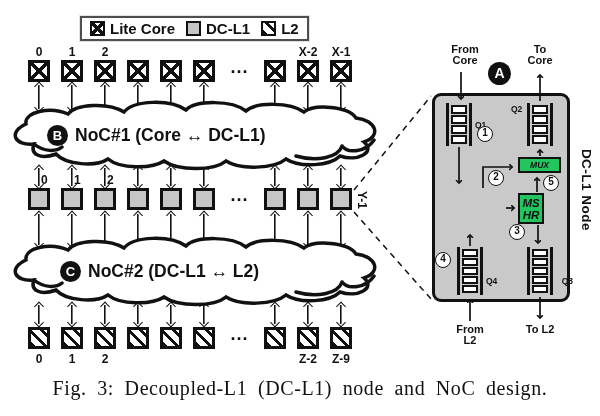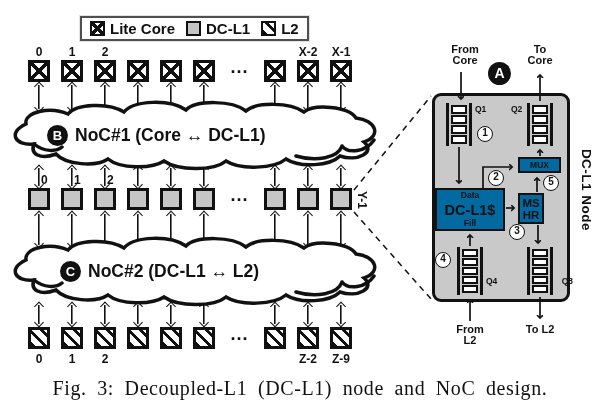"Q1" span.qlbl { top: 104px -> 120px }
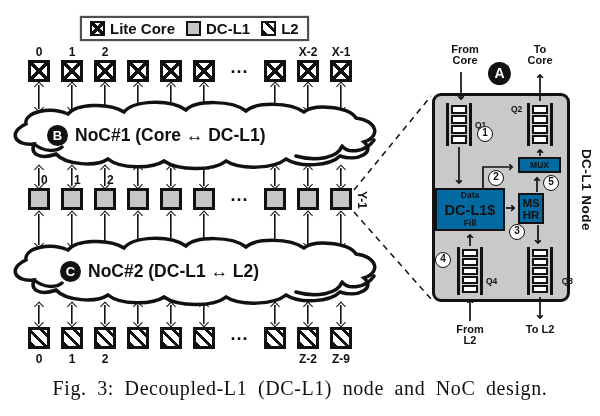"MUX" .wbox { background: #0369a1 -> #22c55e; font-style: none -> italic }
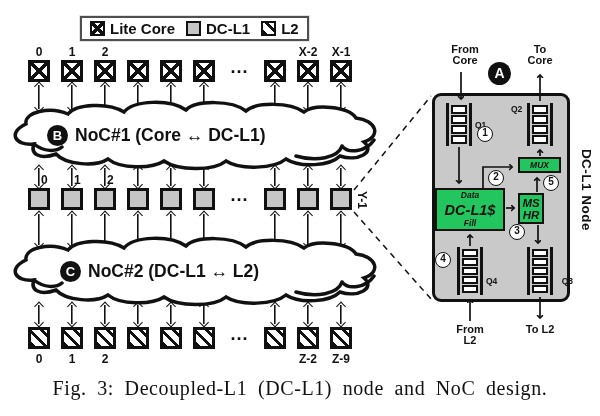"Data" div.wbox { html: <div> <span>Data</span> <span>DC-L1$</span> <span>Fill</span> </div> -> none }
